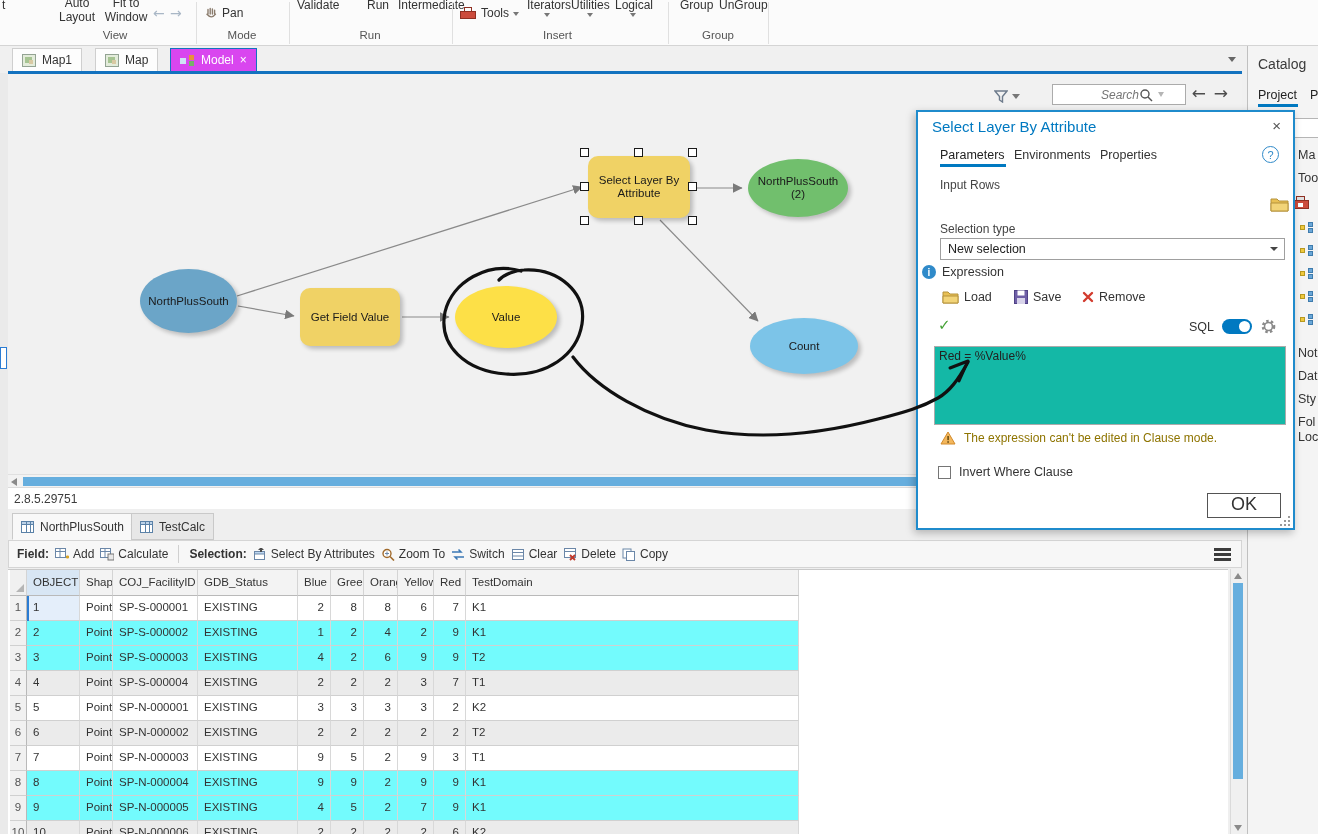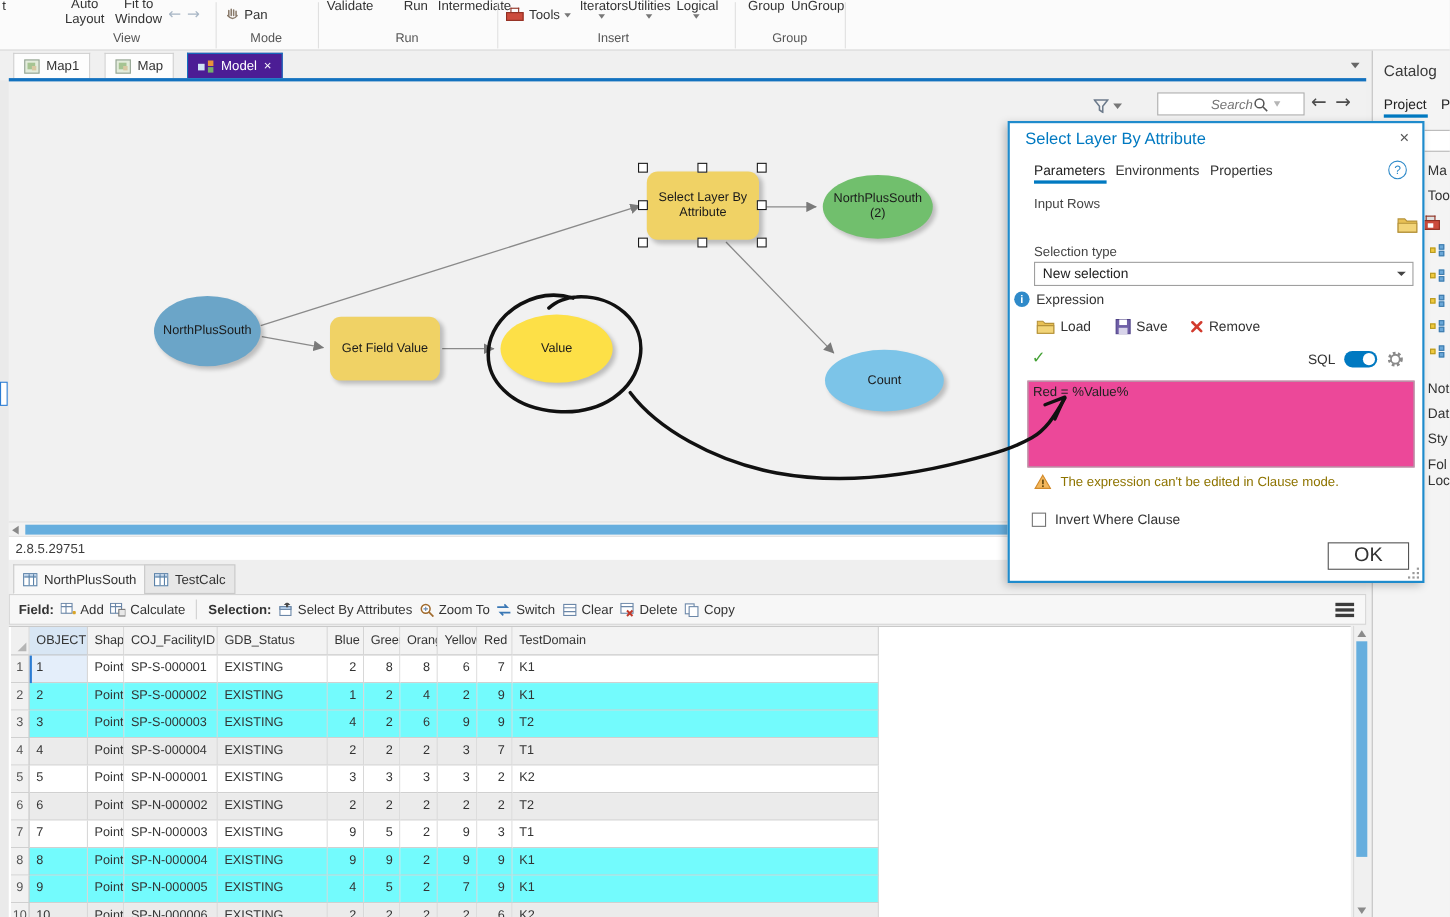"Model" .vtab.active { background: #4c1d95 -> #d946ef }
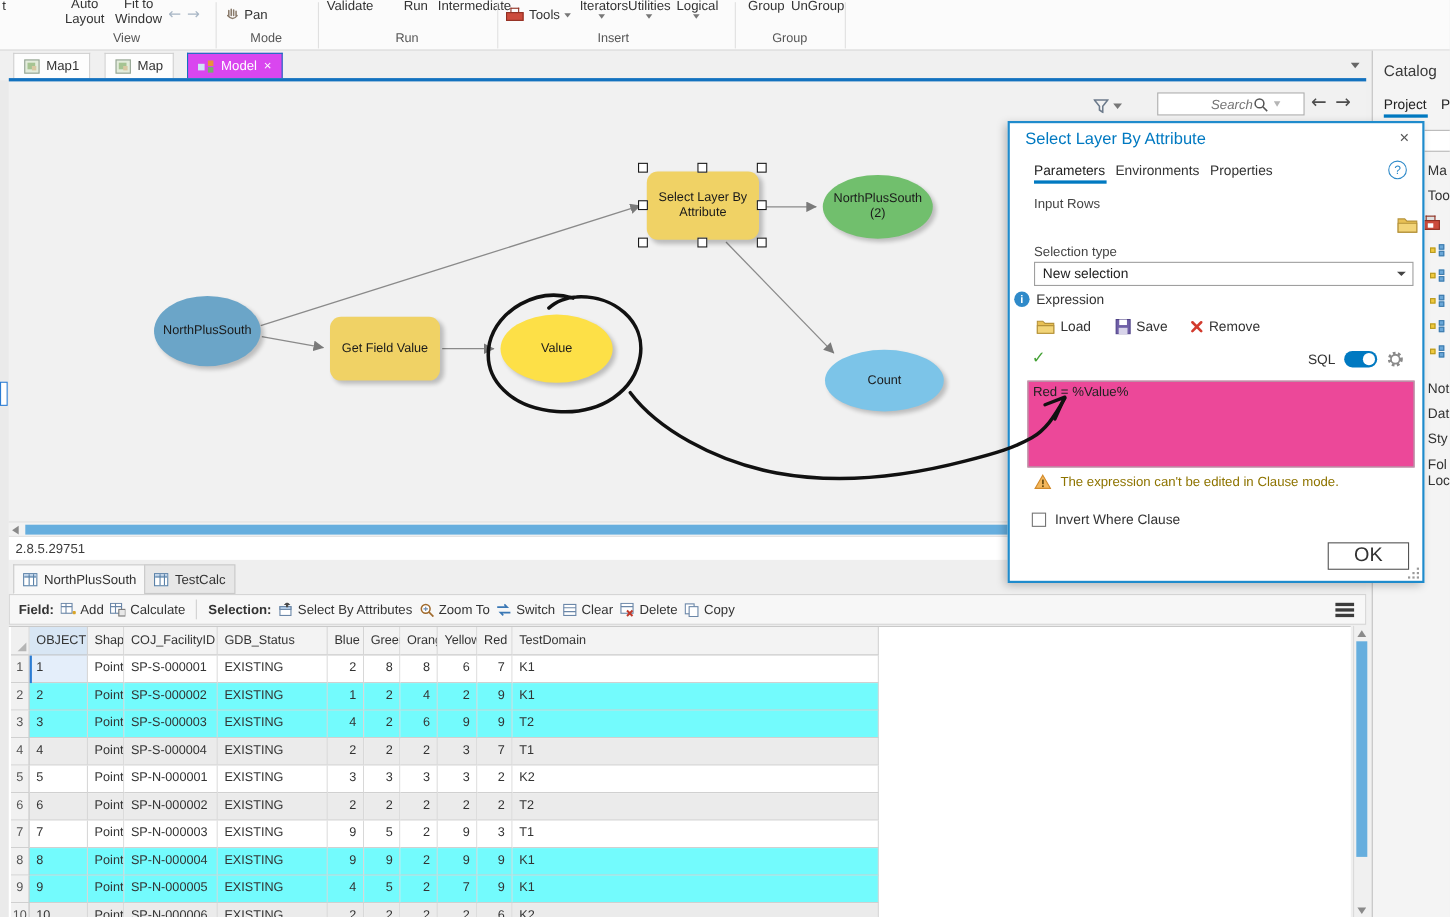"Red = %Value%" #exprbox { background: #ec4899 -> #14b8a6 }
